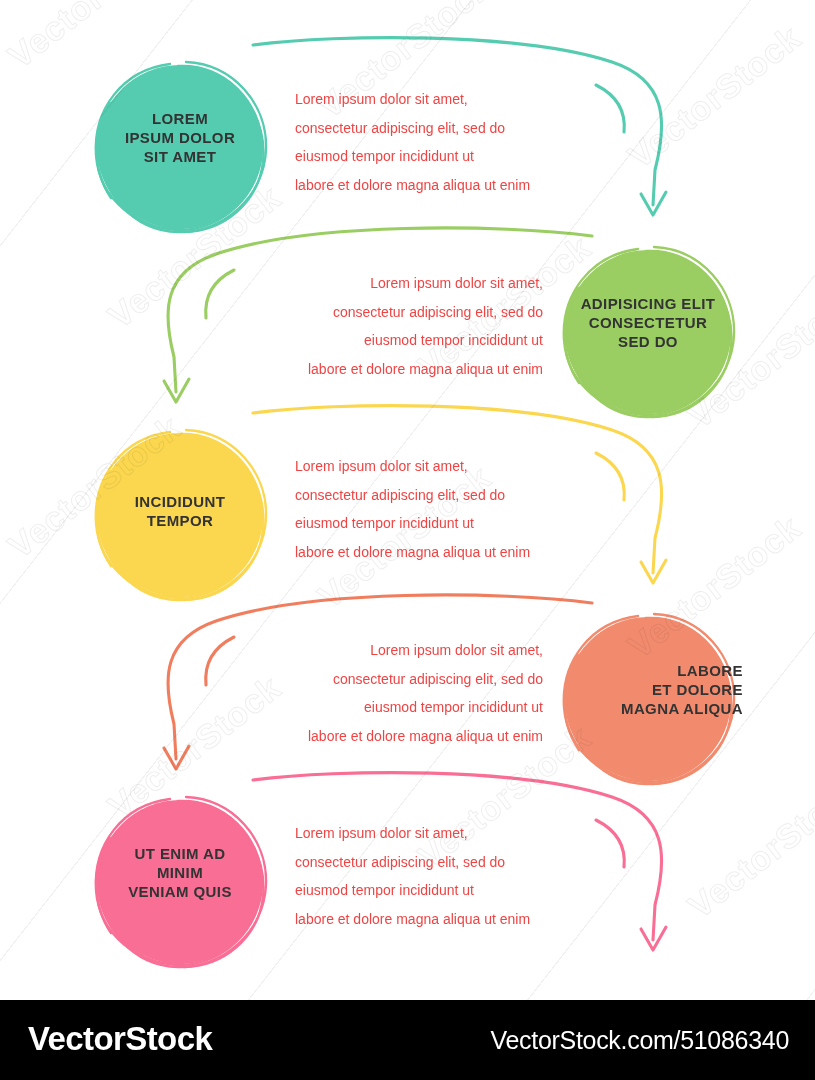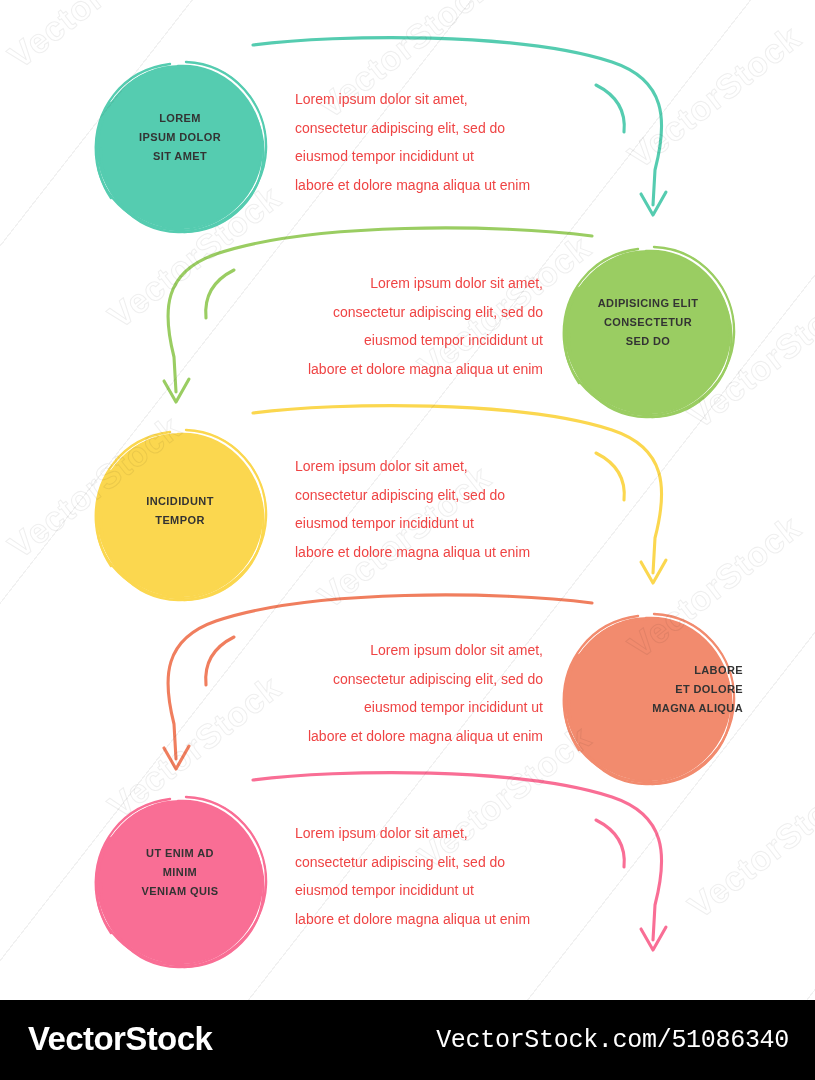"LOREM" .node-label { font-size: 11px -> 15px }
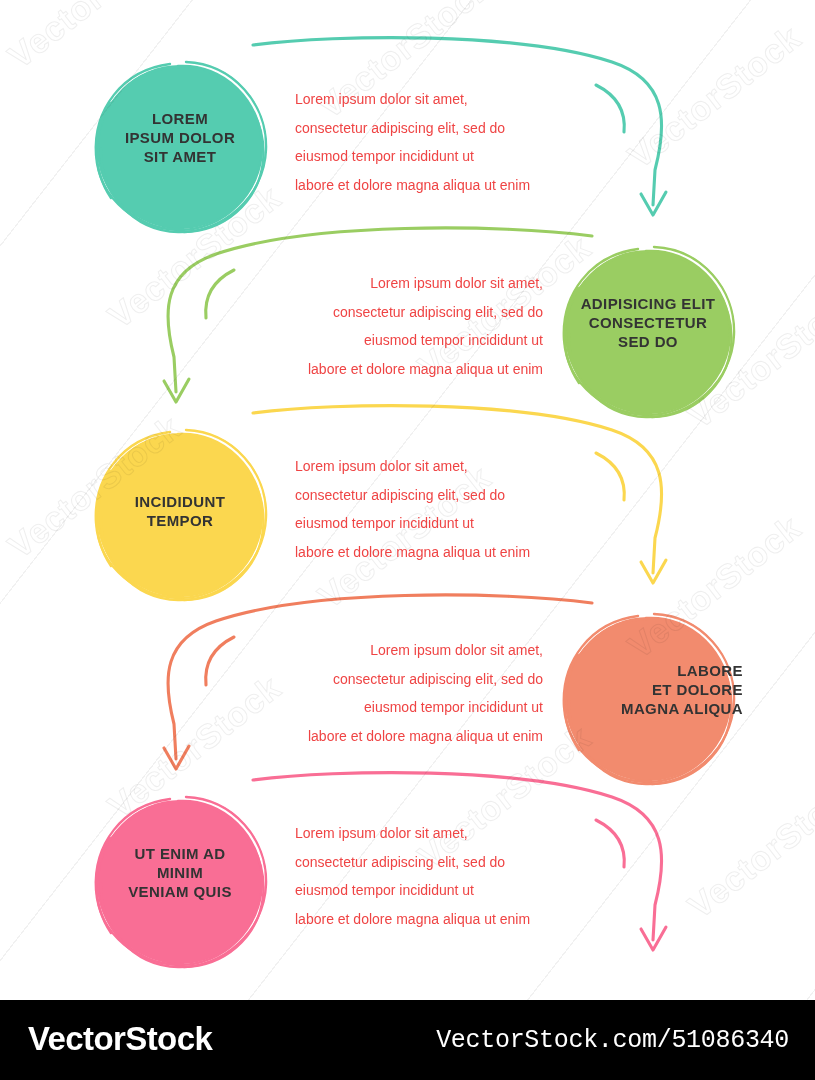"VectorStock.com/51086340" #footer-url { font-family: Liberation Mono, monospace -> Liberation Sans, sans-serif }
